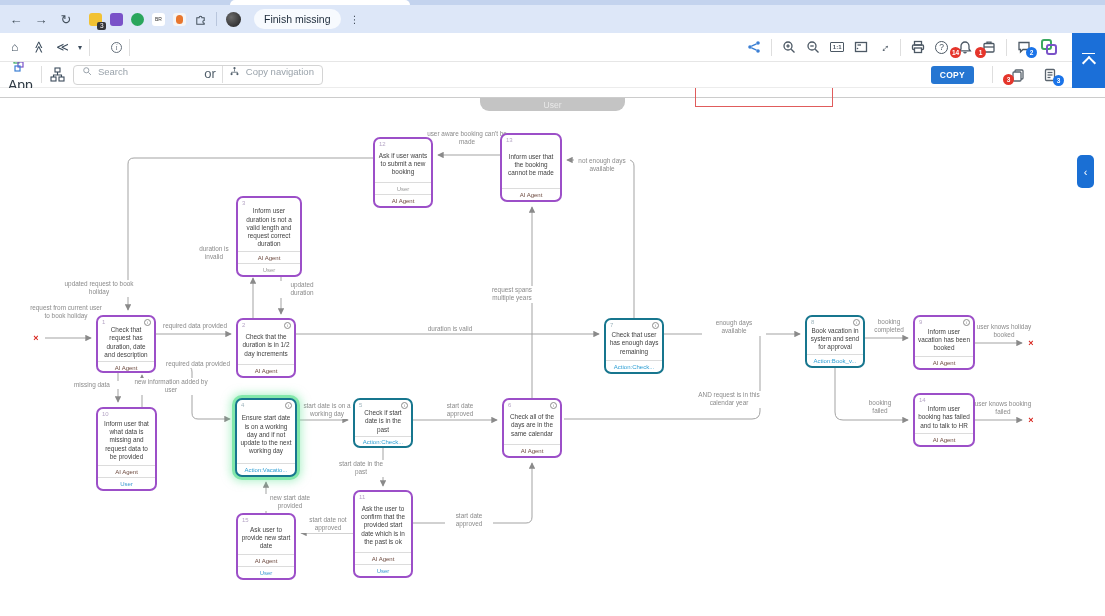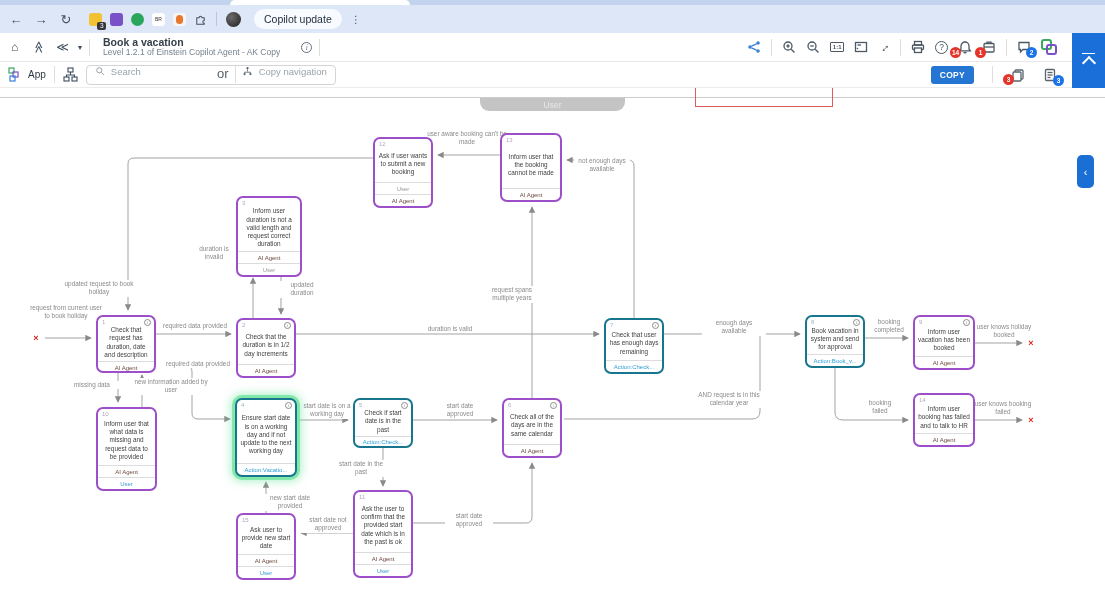"Copilot update" span { text: Copilot update -> Finish missing }
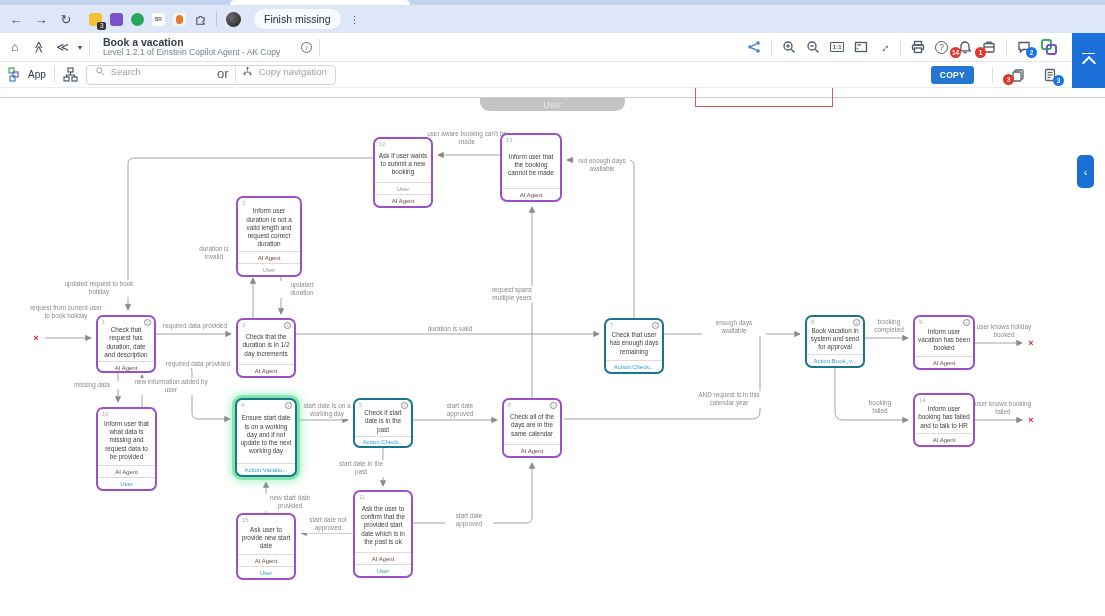"Book a vacation" div.title-block { html: <div> <div>Book a vacation</div> <div>Level 1.2.1 of Einstein Copilot Agent - AK Copy</div> </div> -> none }
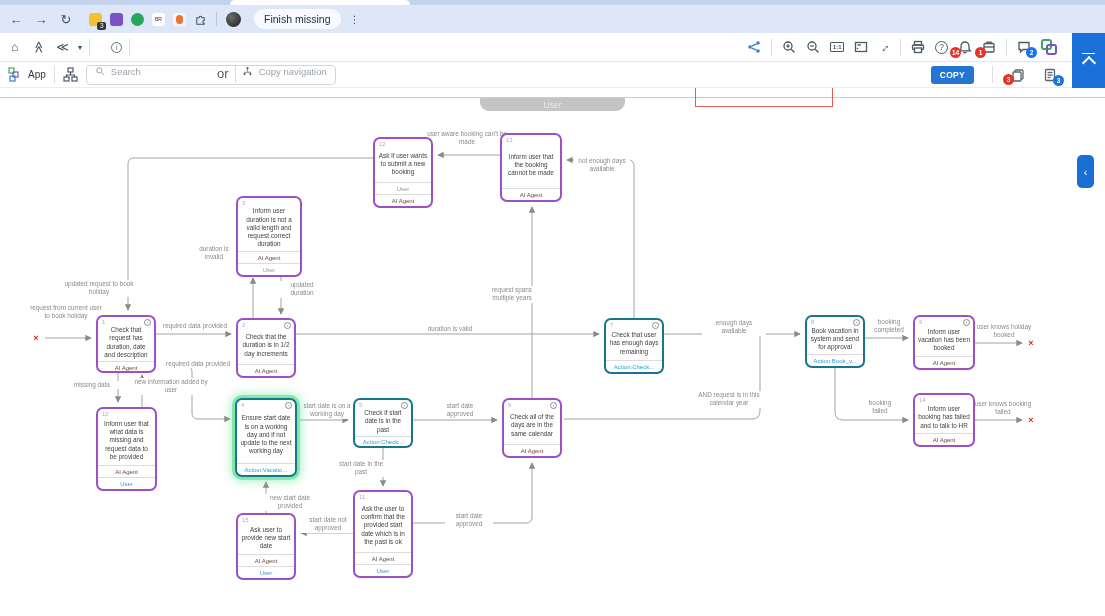"App" .app-btn { flex-direction: none -> column; font-size: 10px -> 14px }
